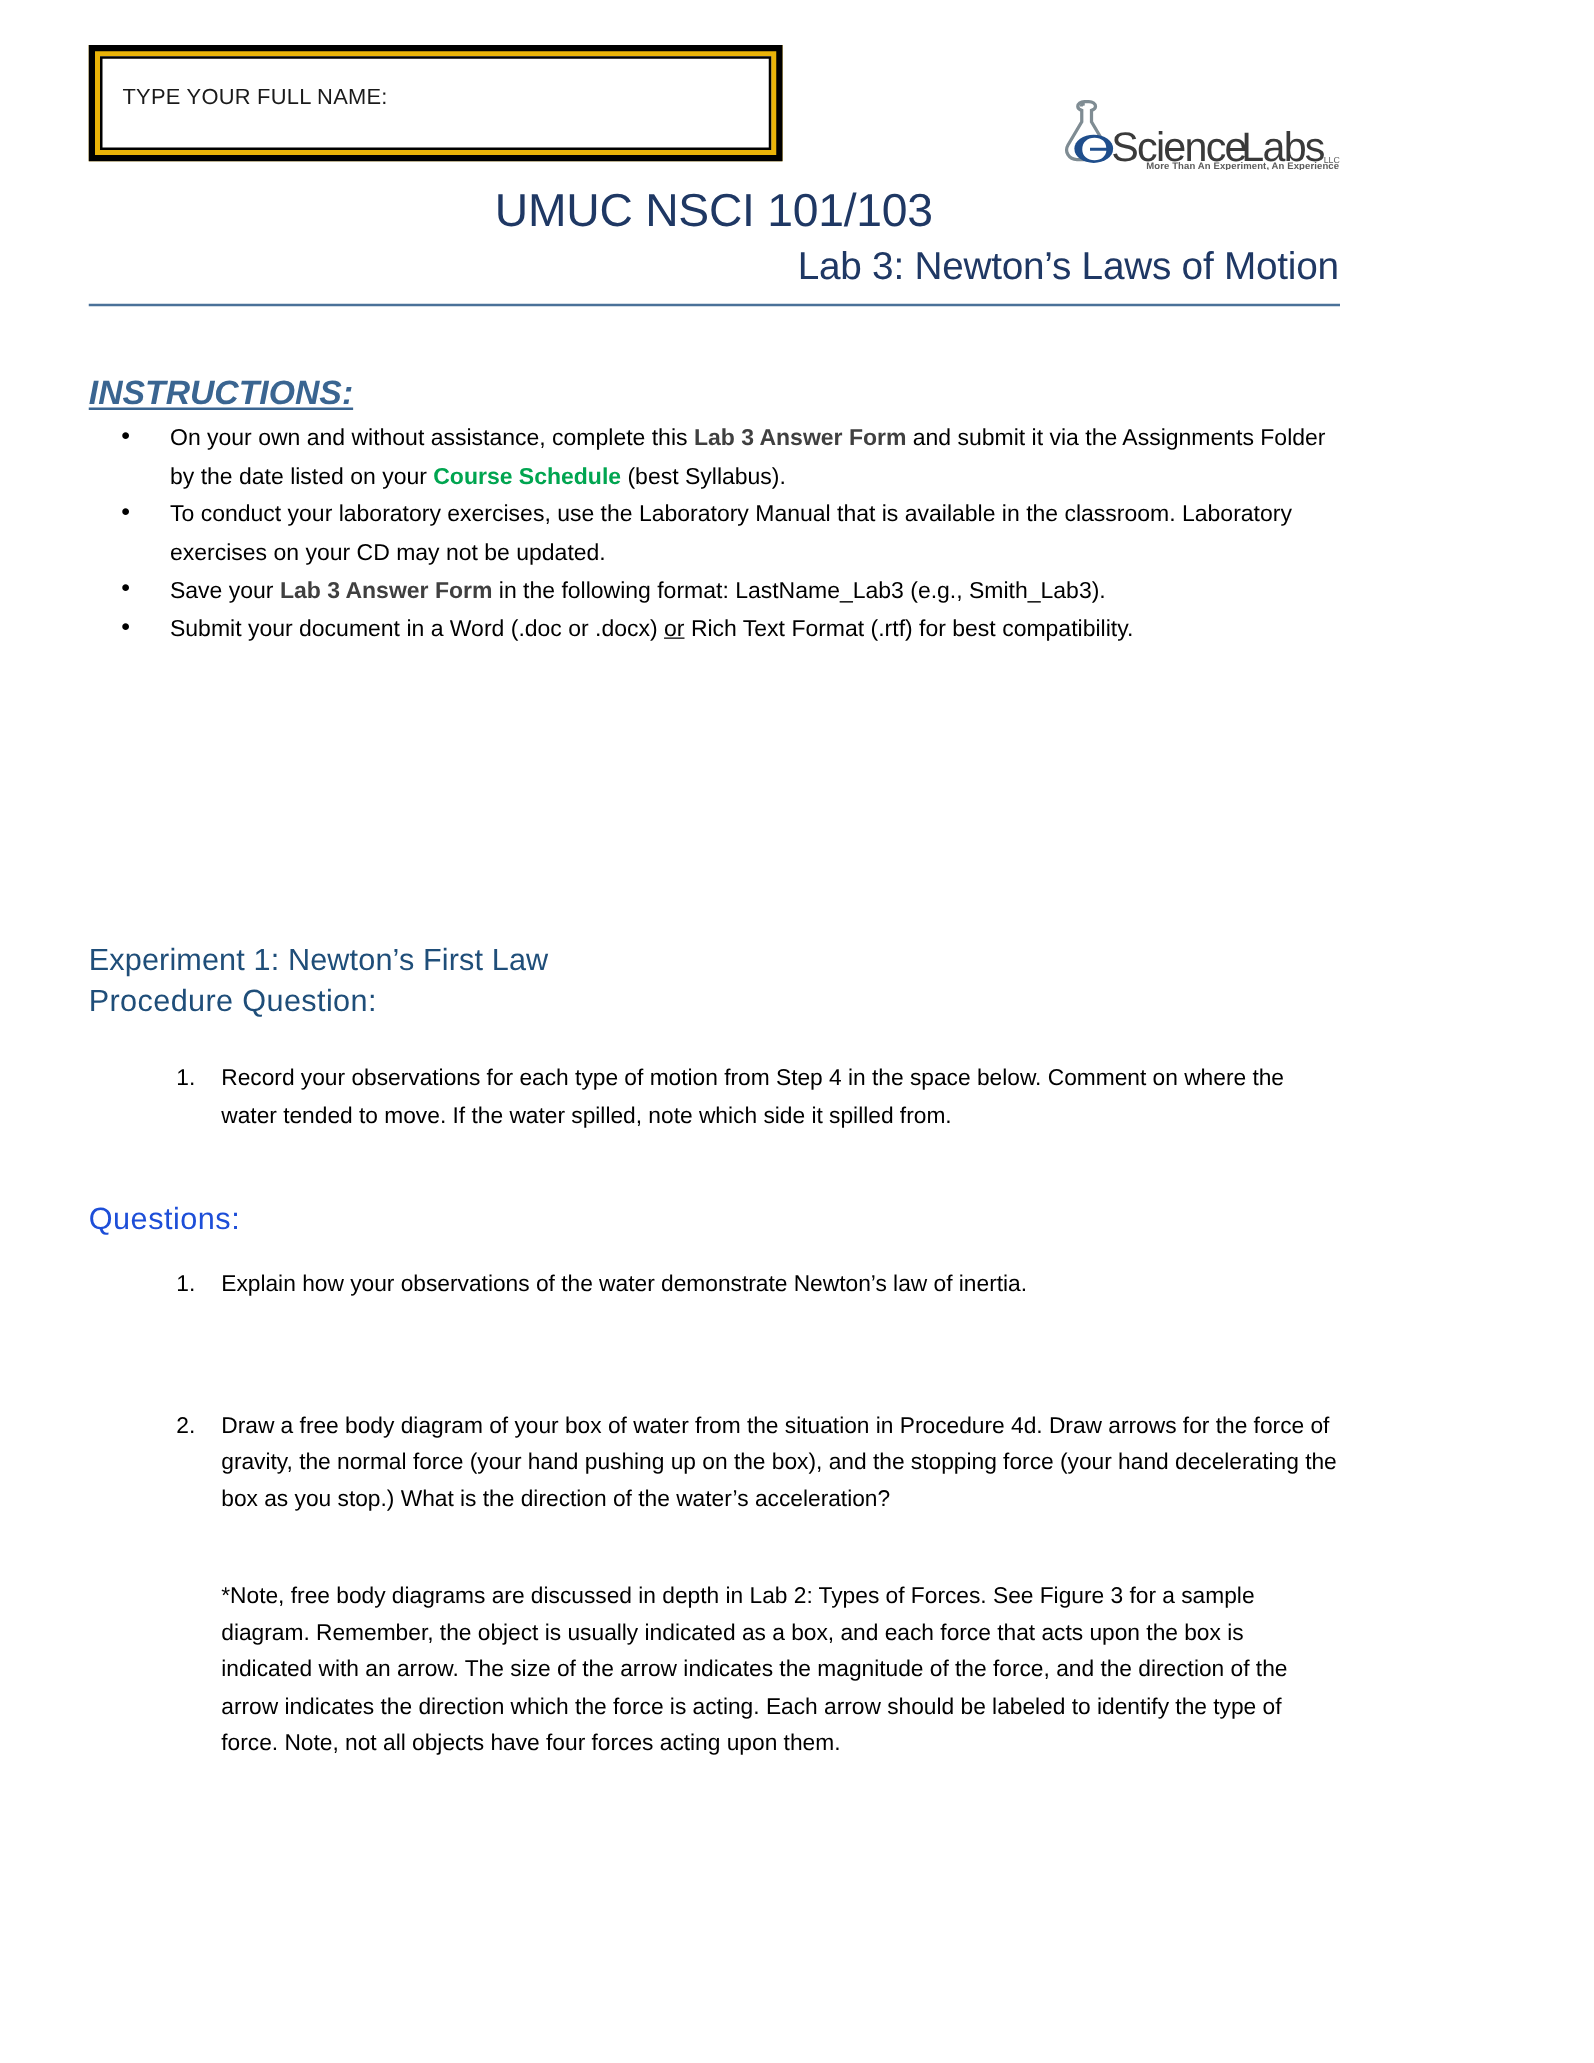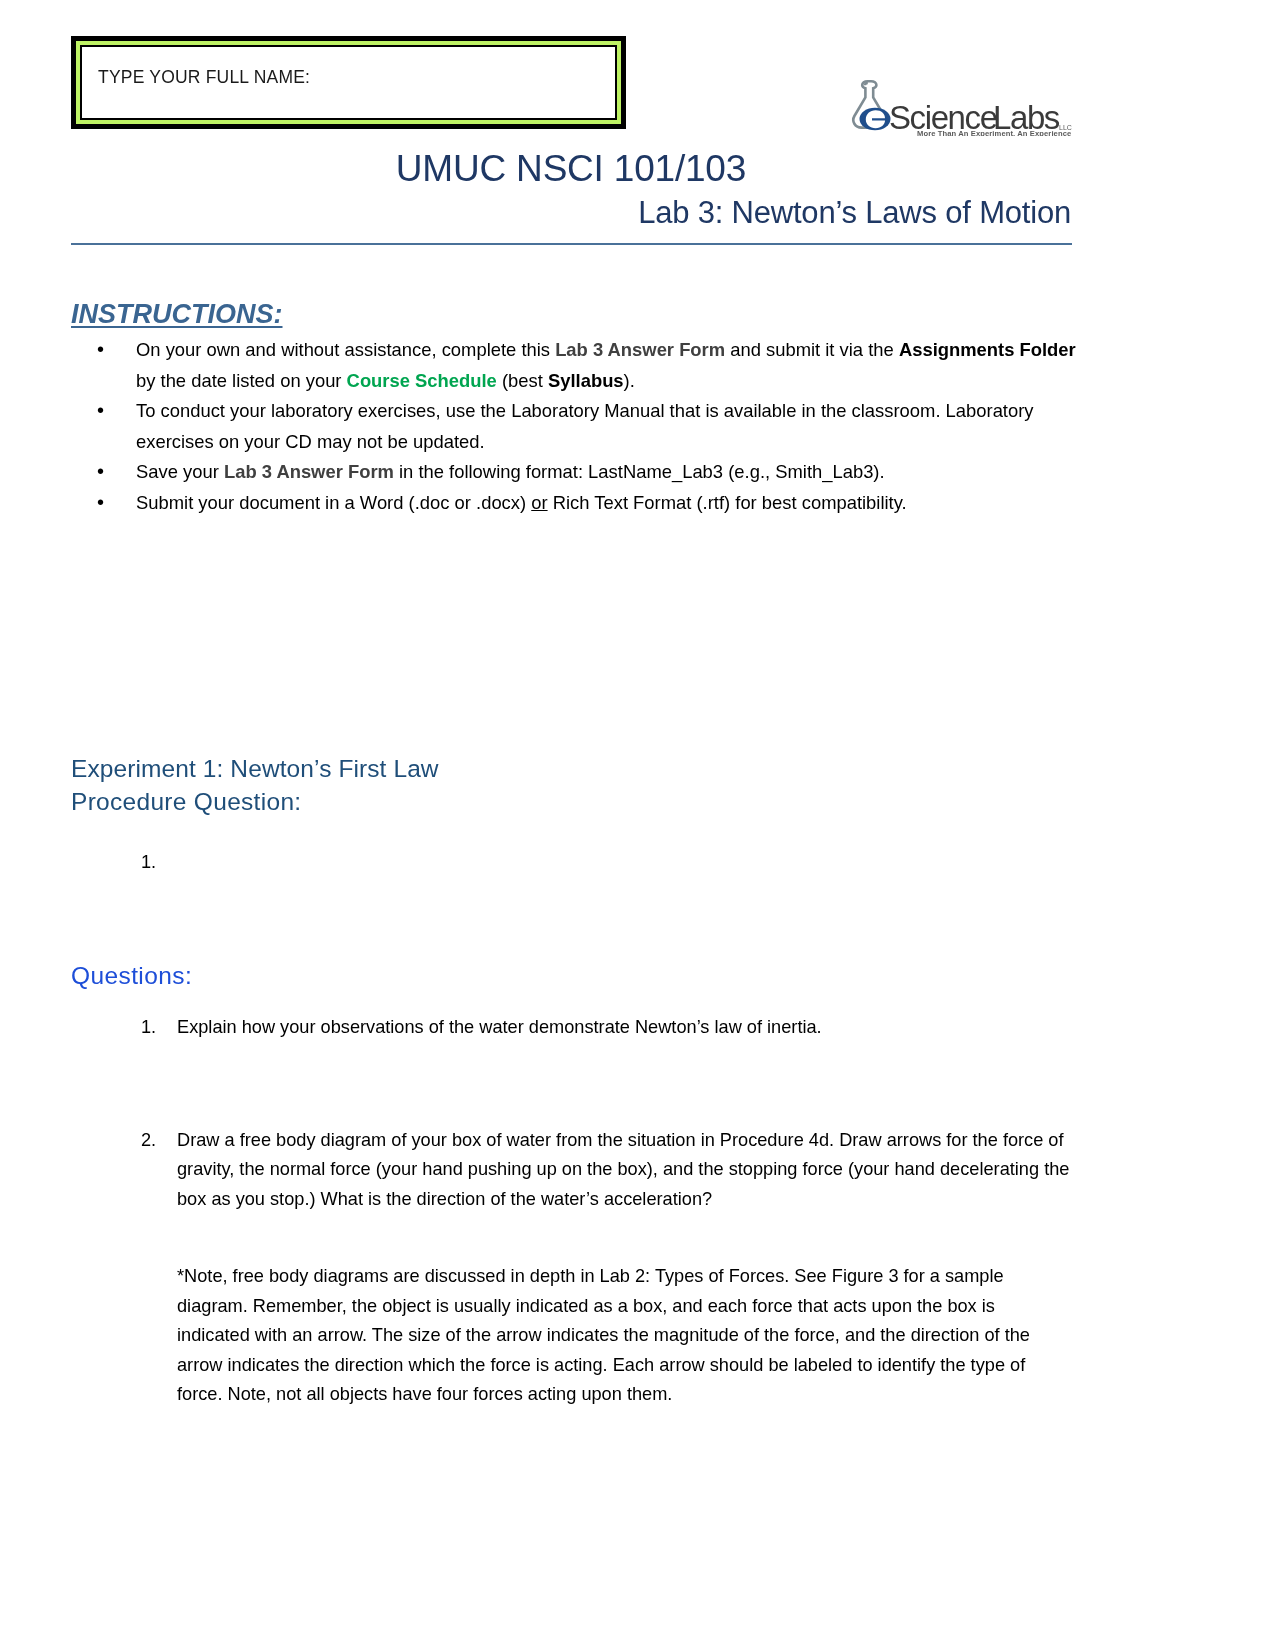"TYPE YOUR FULL NAME:" .name-box-outer { background: #bef264 -> #eab308 }
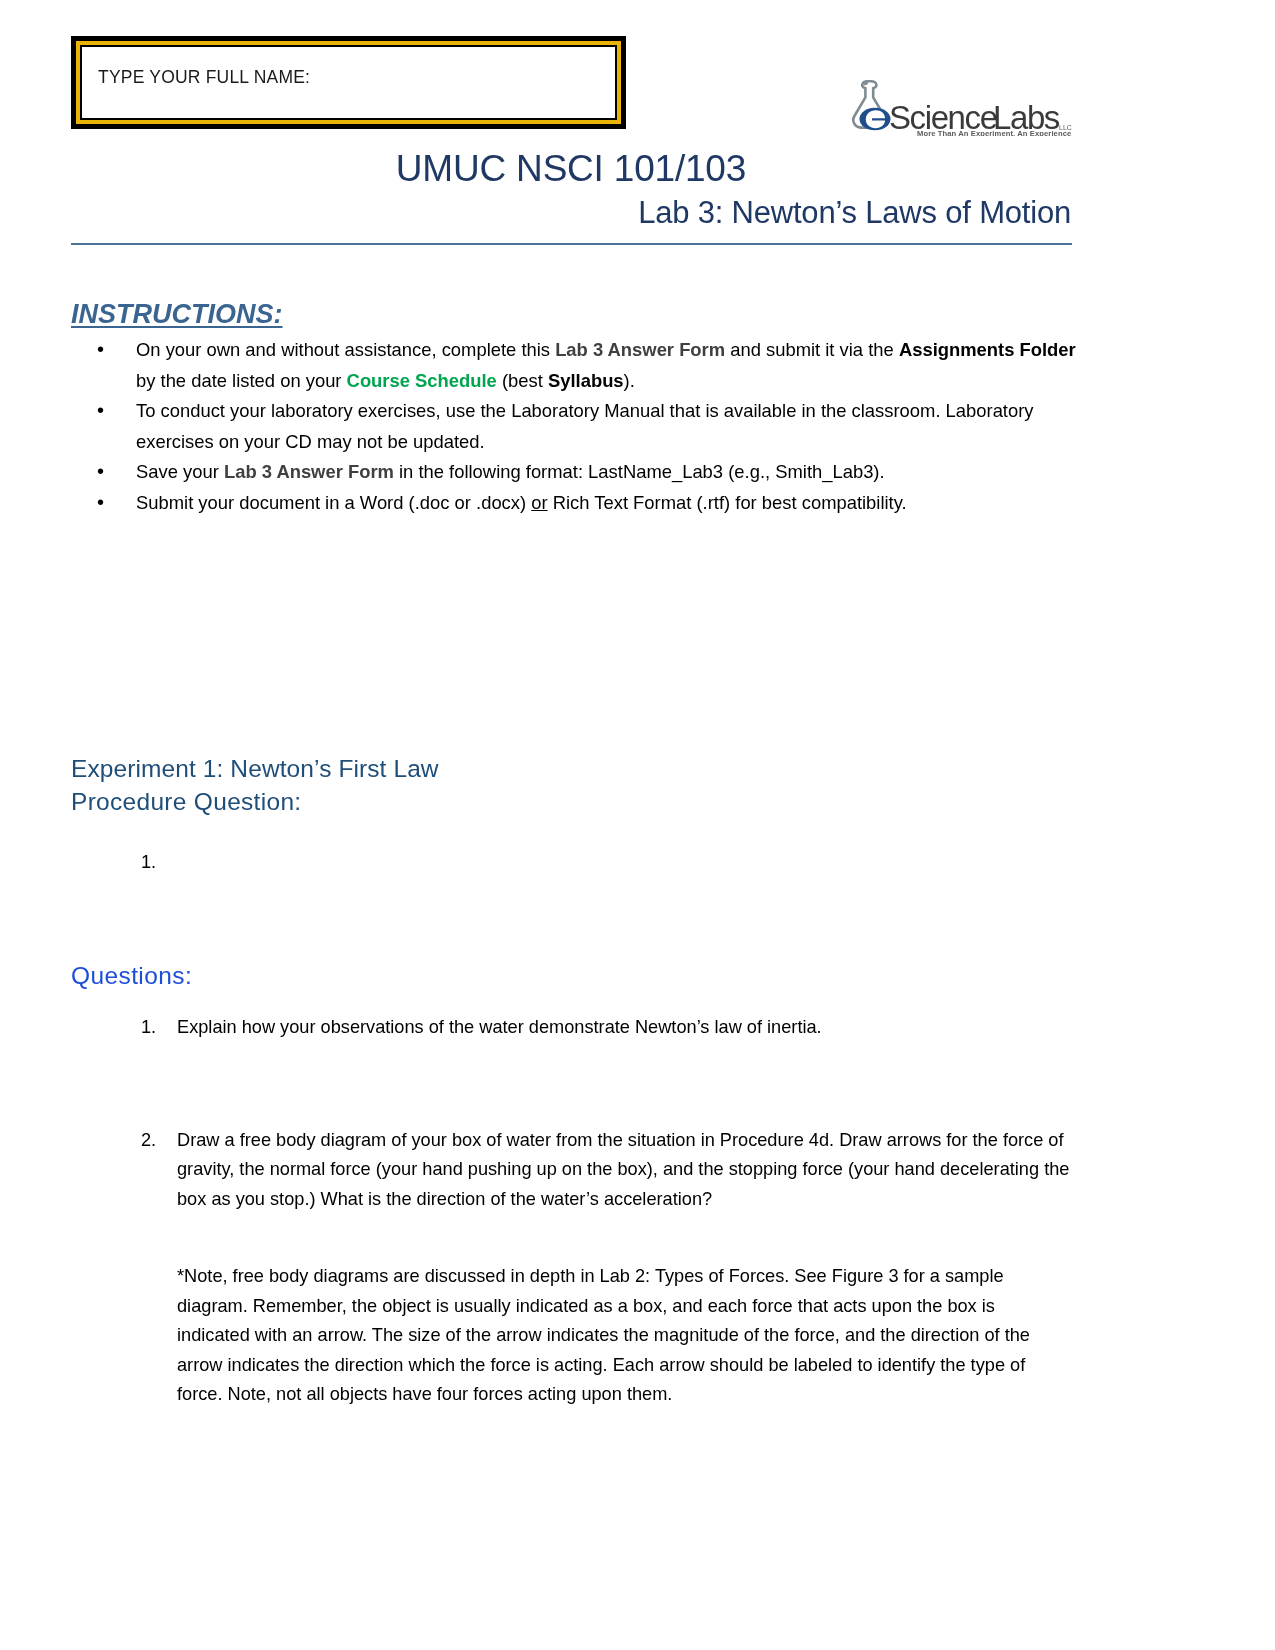"Assignments Folder" .b { font-weight: bold -> normal }
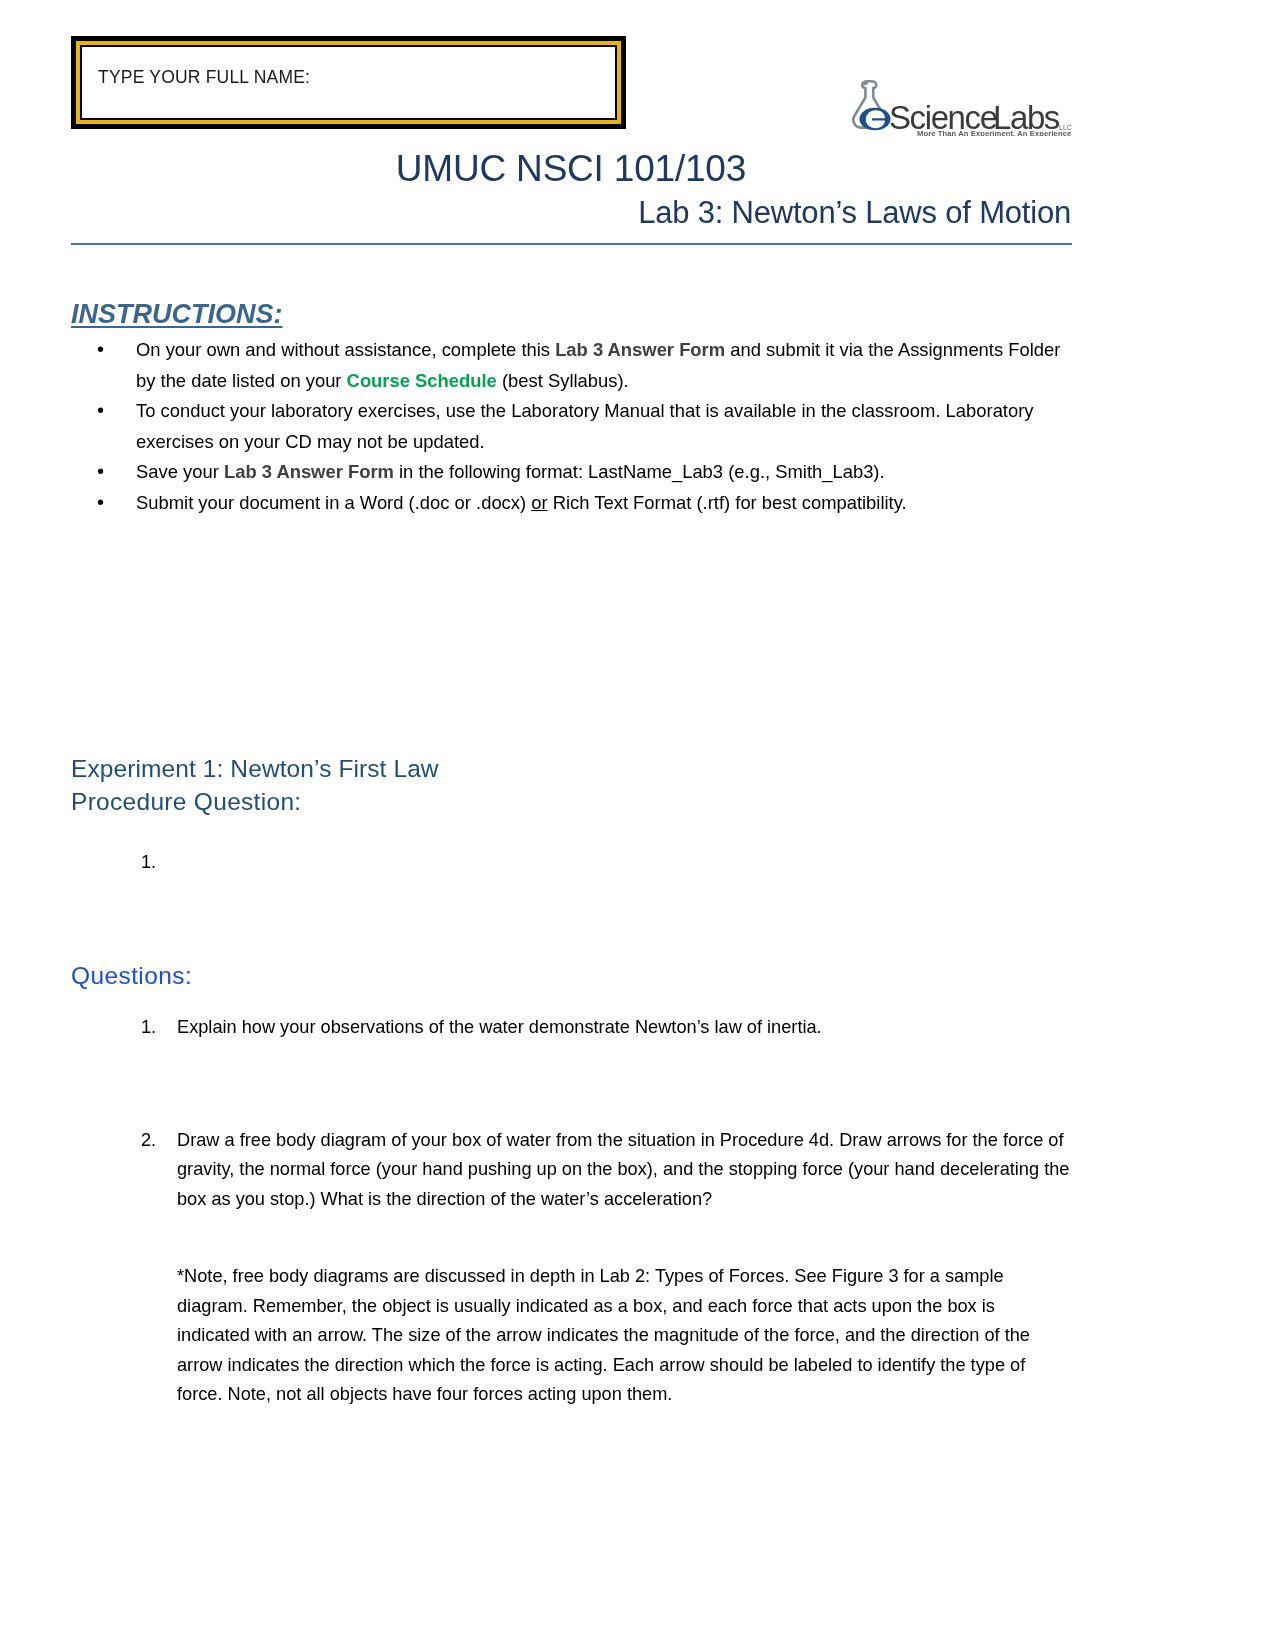"Record your observations for each" span { html: none -> <span>Record your observations for each type of motion from Step 4 in the space below. Comment on where the water tended to move. If the water spilled, note which side it spilled from.</span> }
